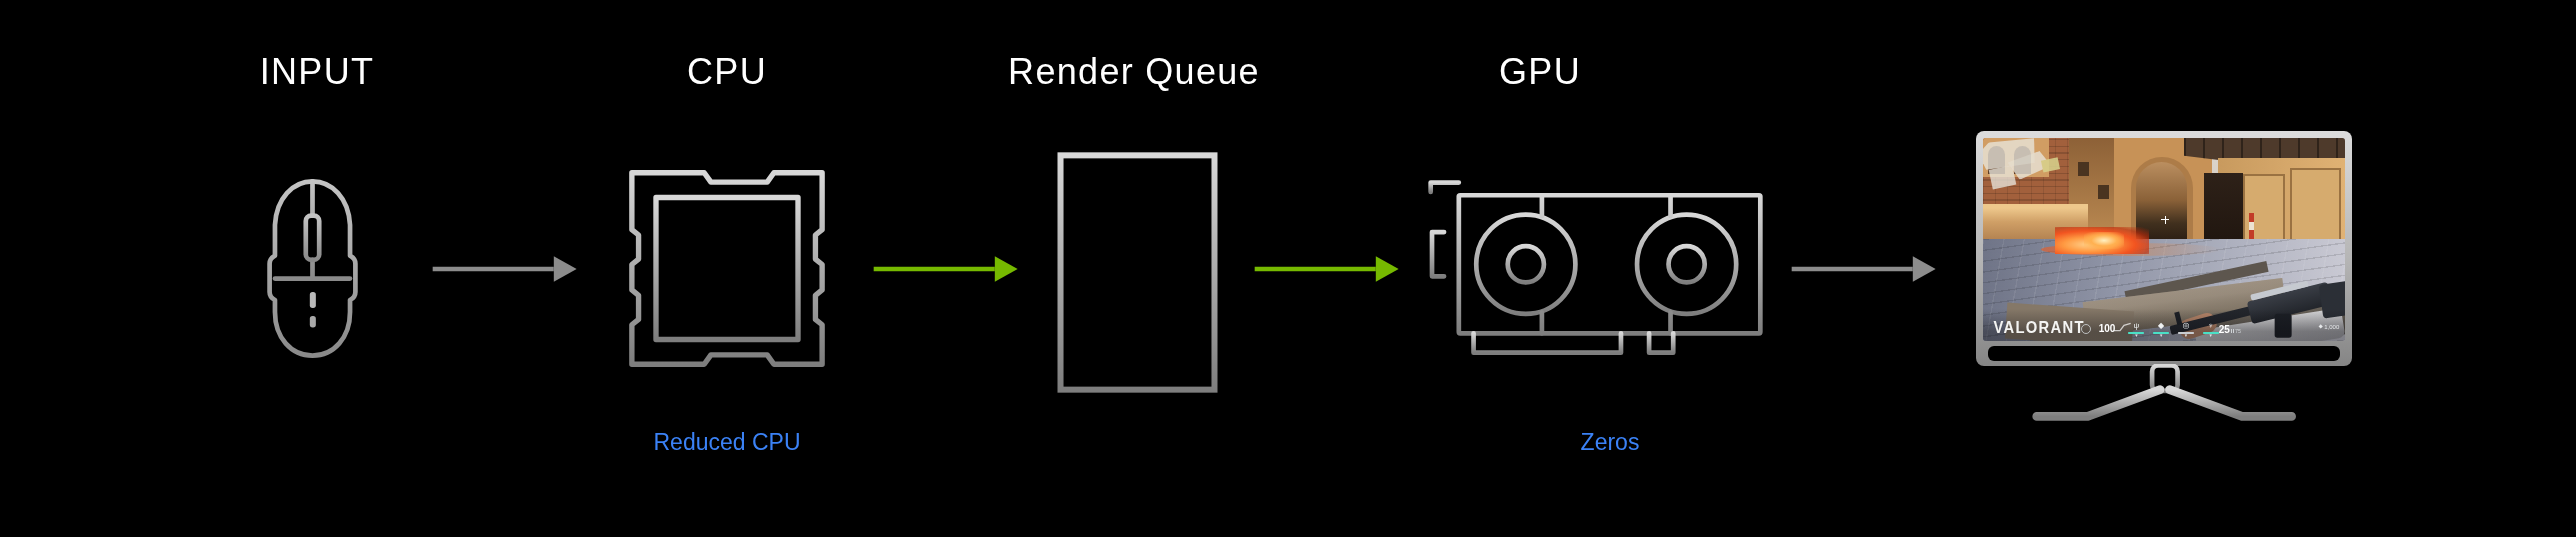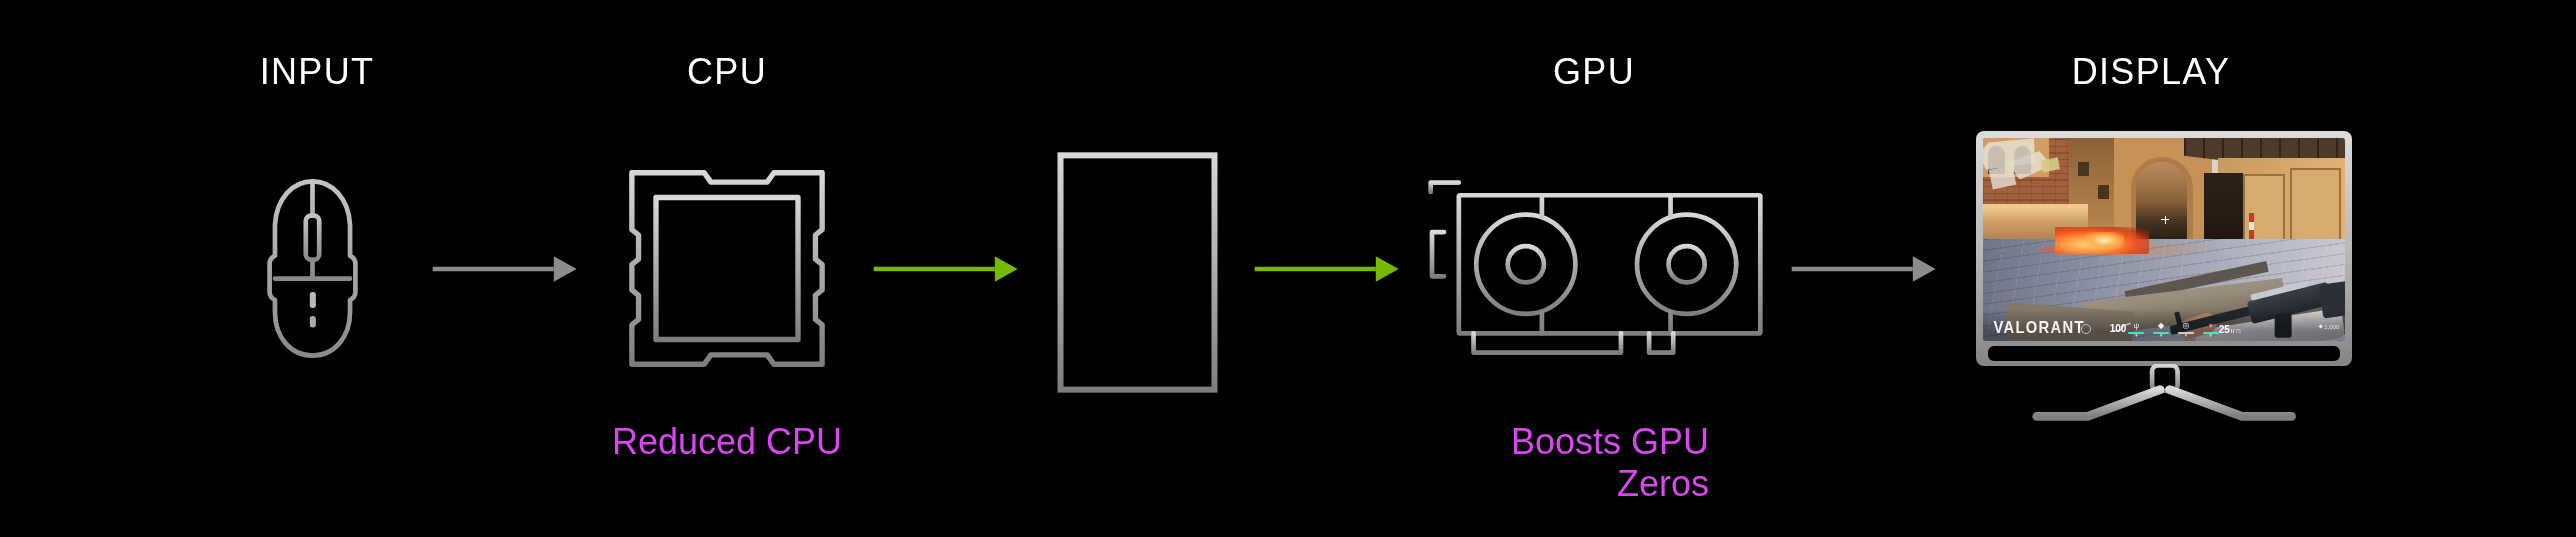"Render Queue" div.stage-label { html: none -> <div>Render Queue</div> }
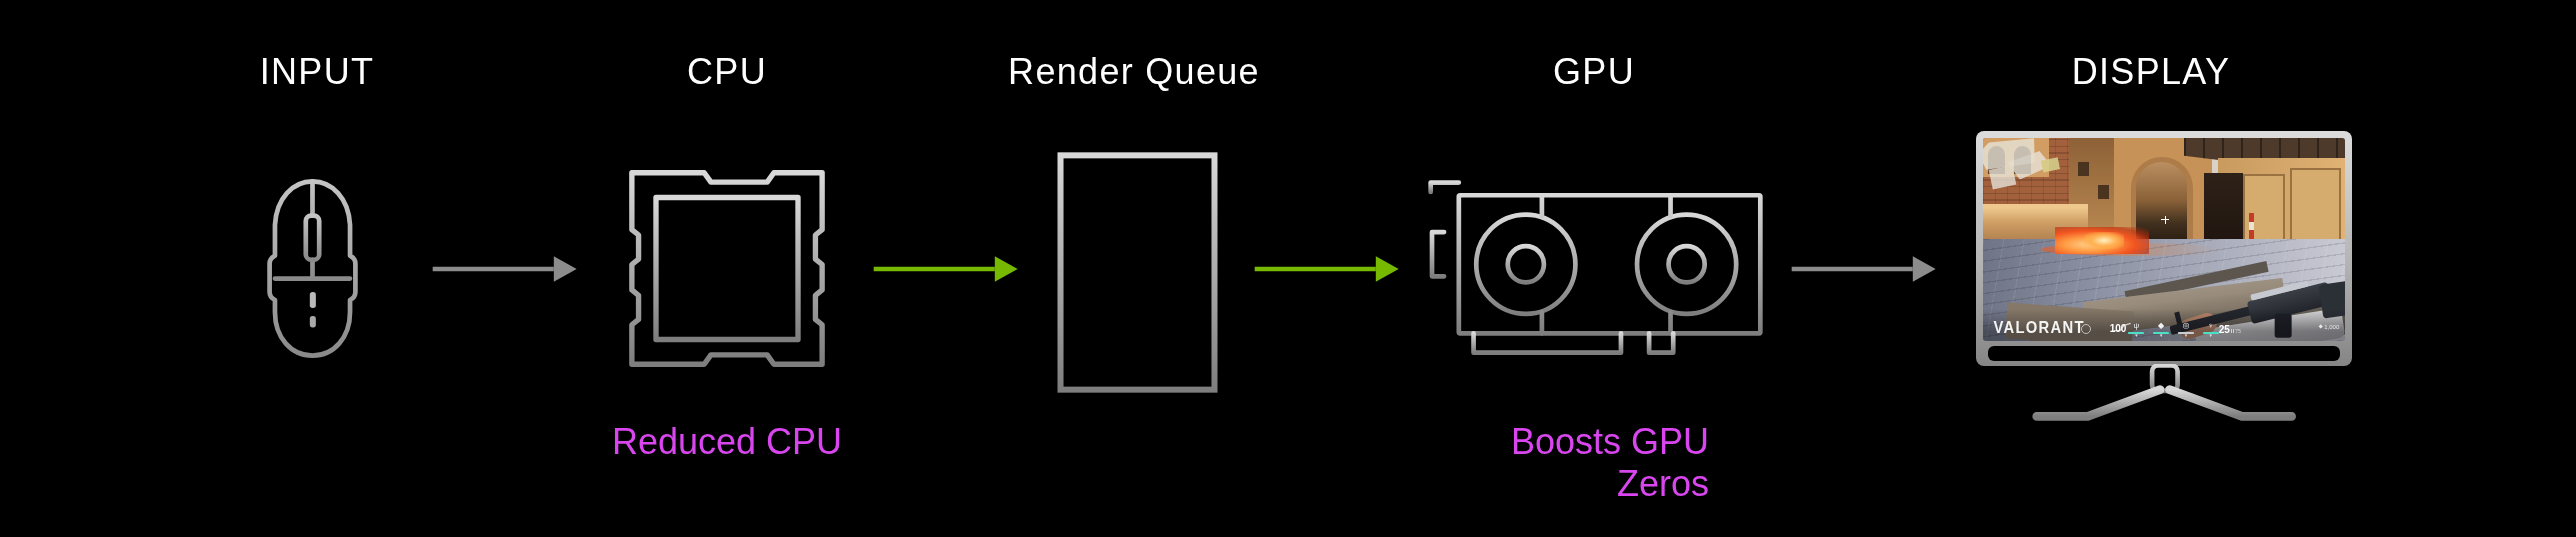"GPU" div.stage-label { left: 1594px -> 1540px }
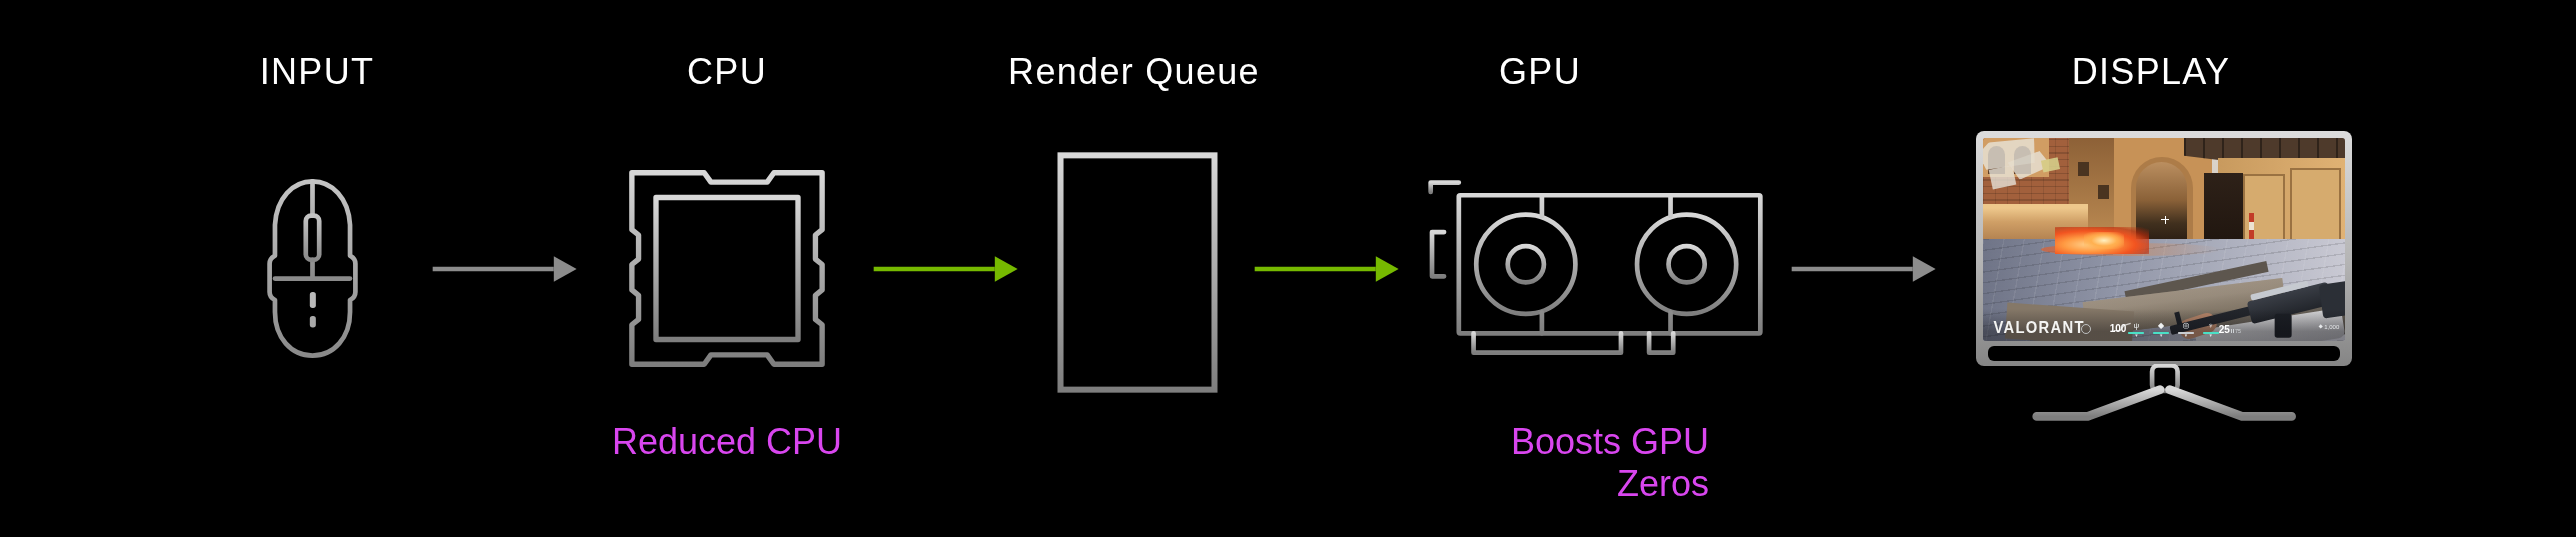"DISPLAY" div.stage-label { html: <div>DISPLAY</div> -> none }
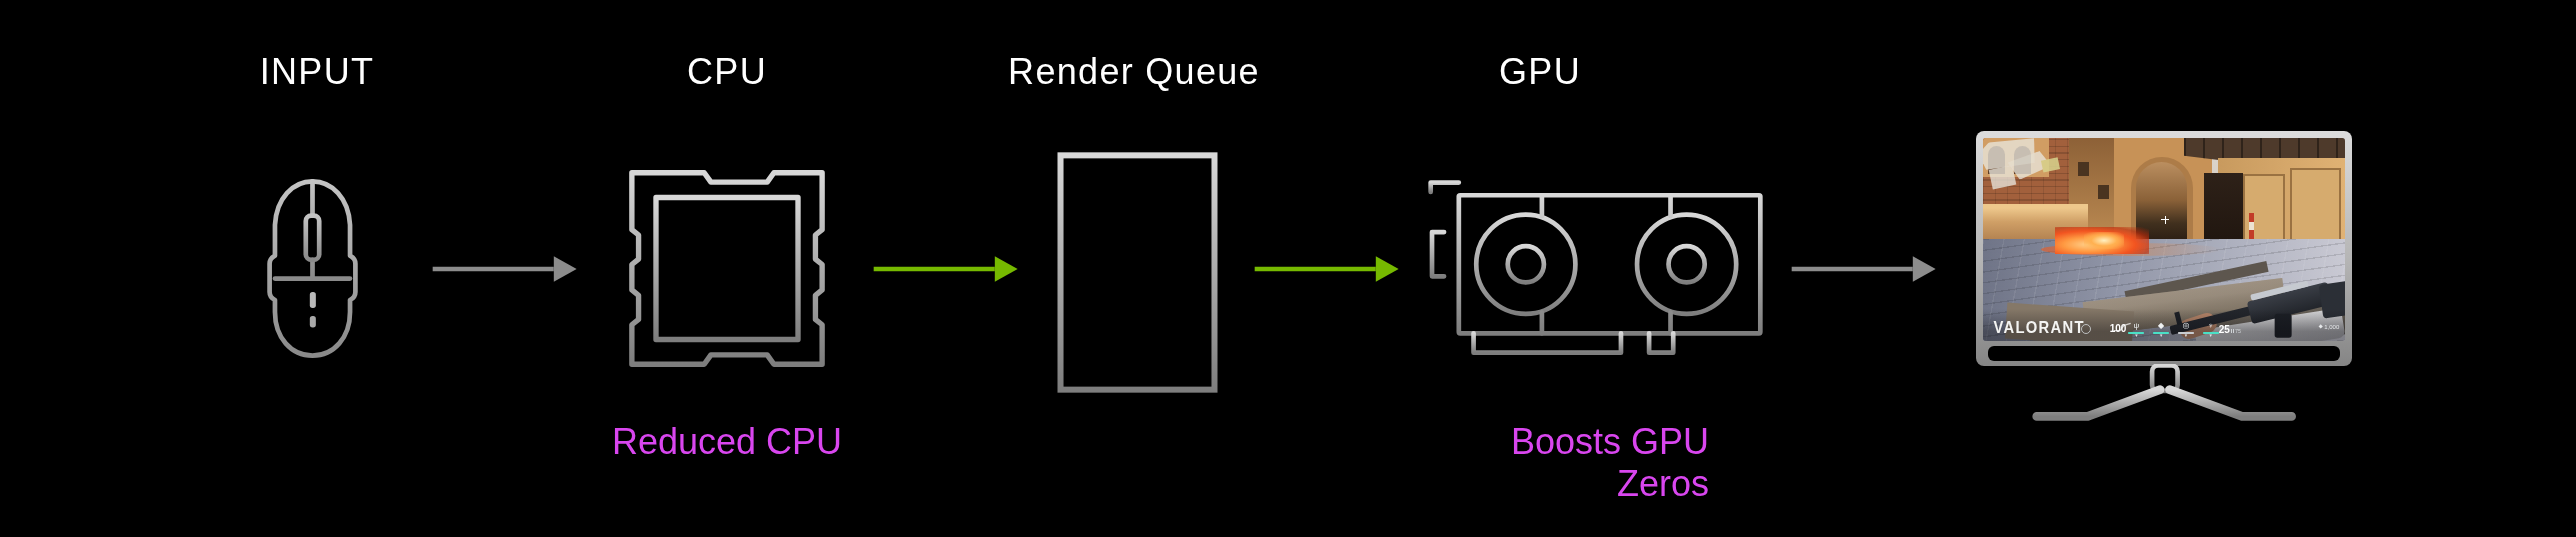"100" .health { gap: 19px -> 8px }
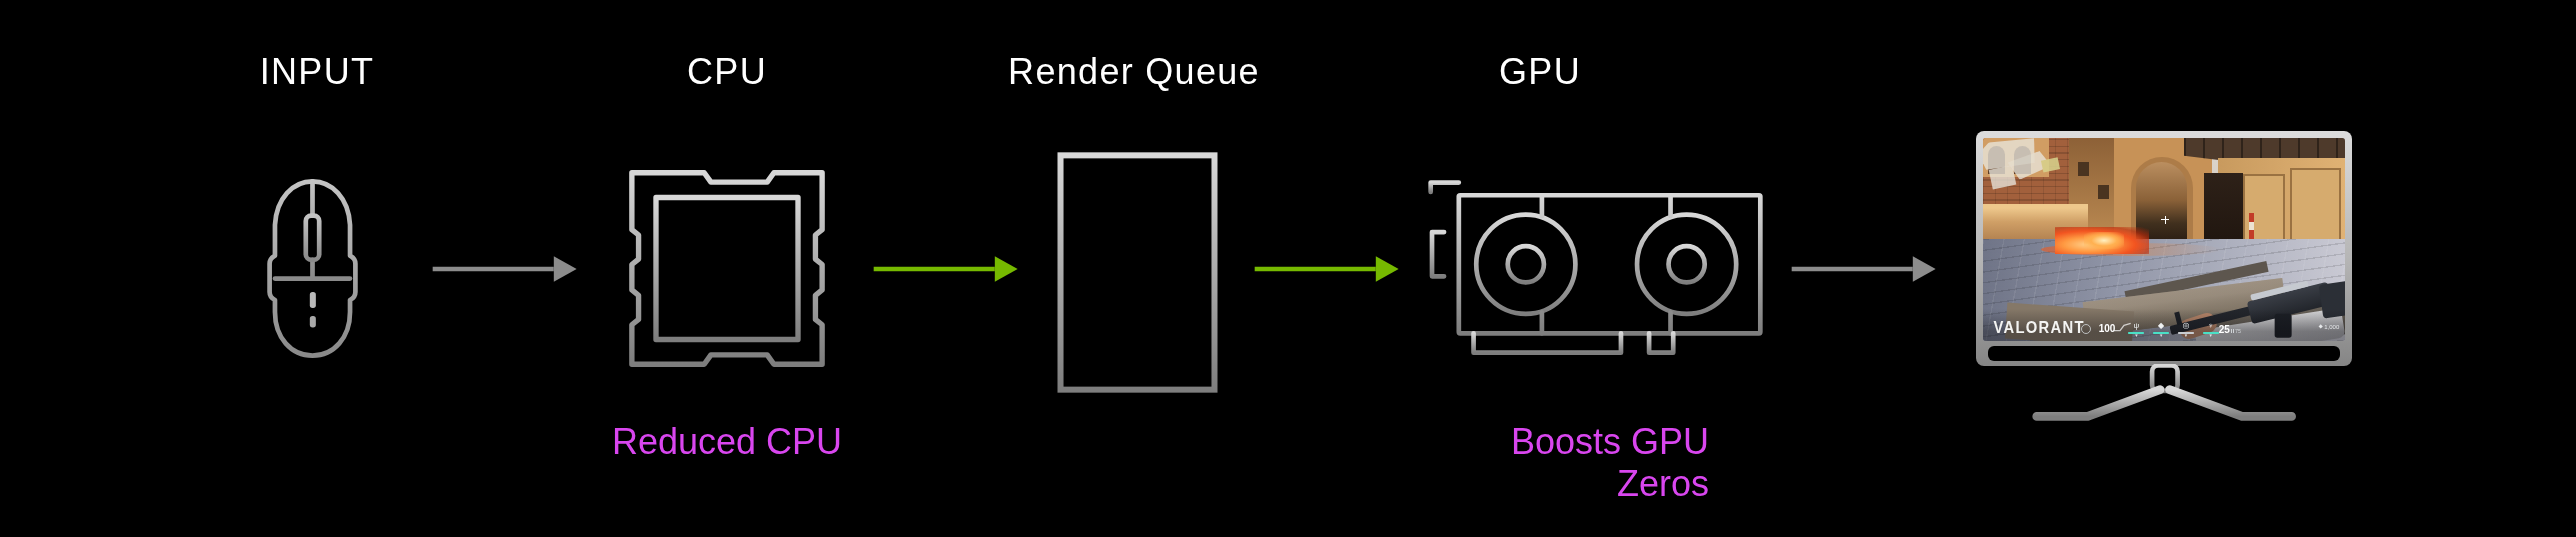"Reduced CPU" .note { color: #d946ef -> #3b82f6; font-size: 36px -> 23px; text-align: right -> left }
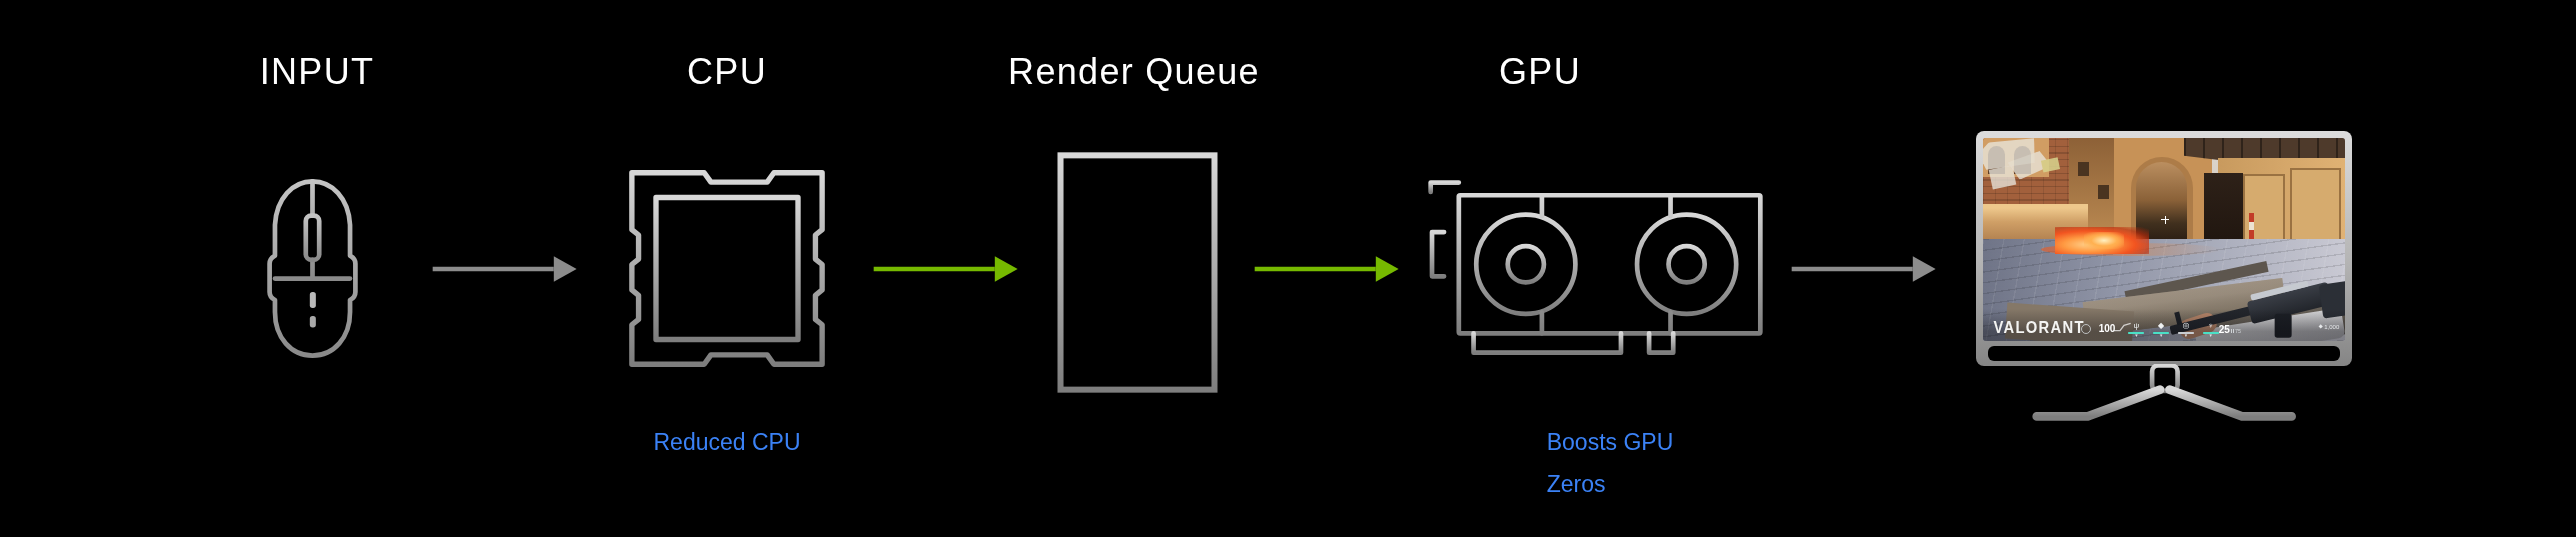"Boosts GPU" div { html: <div>Boosts GPU</div> -> none }
